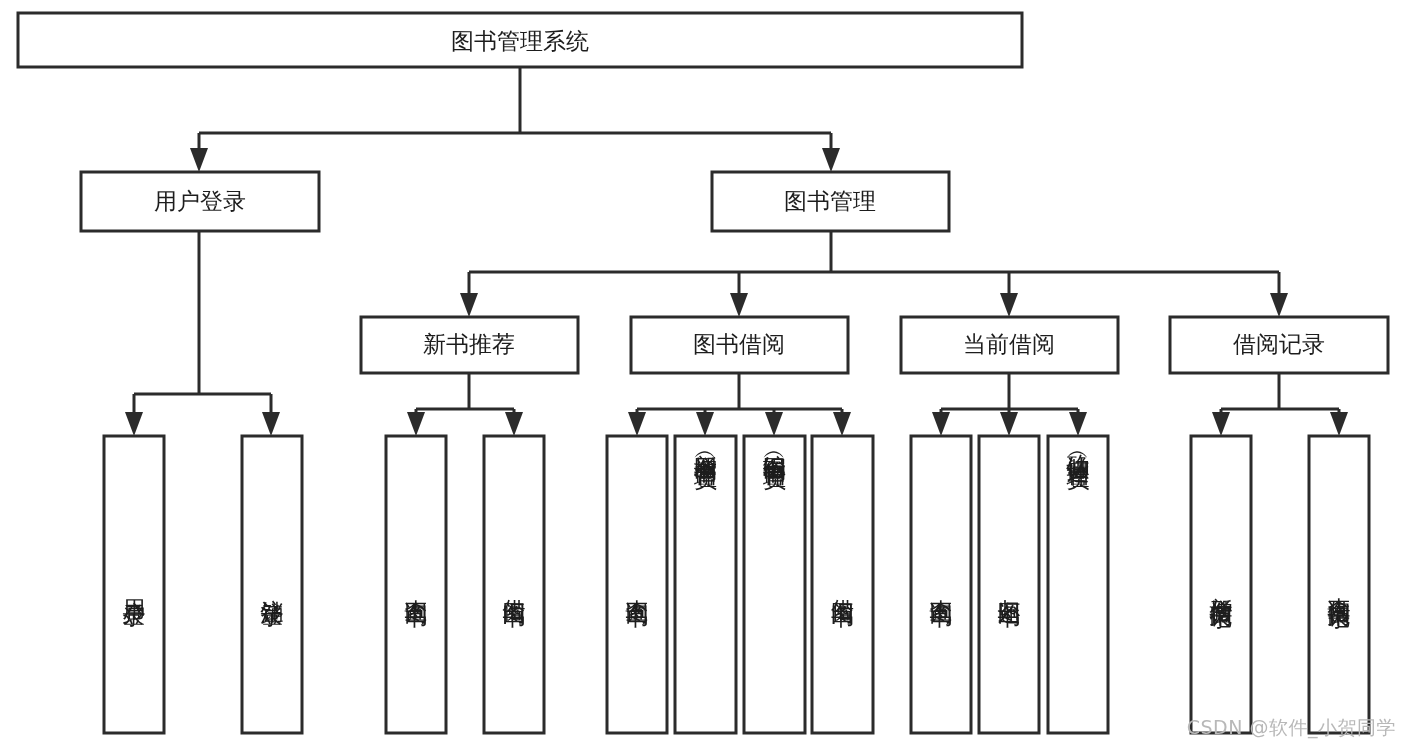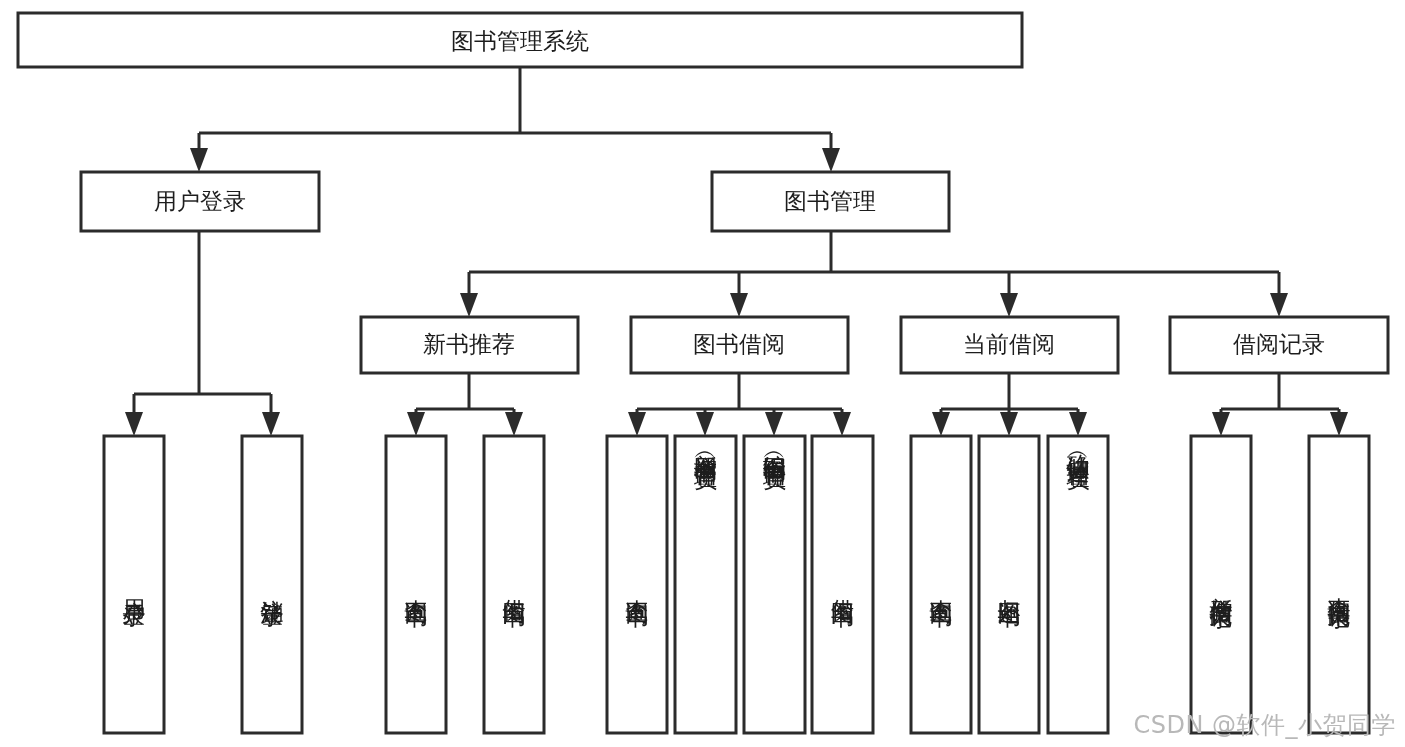"CSDN @软件_小贺同学" .watermark { font-size: 24px -> 19px }
